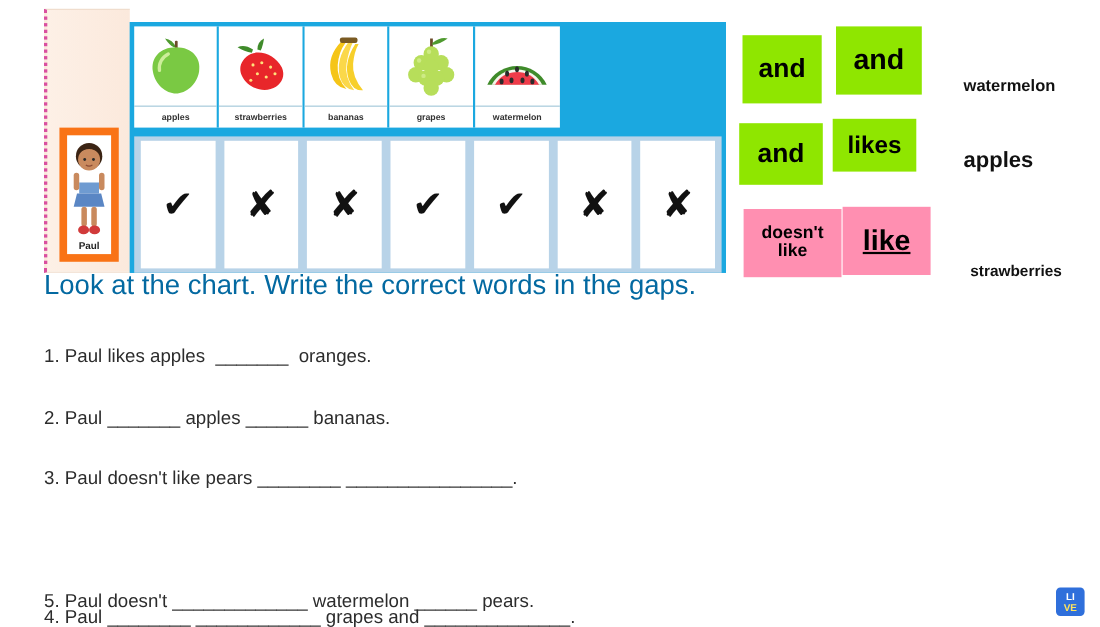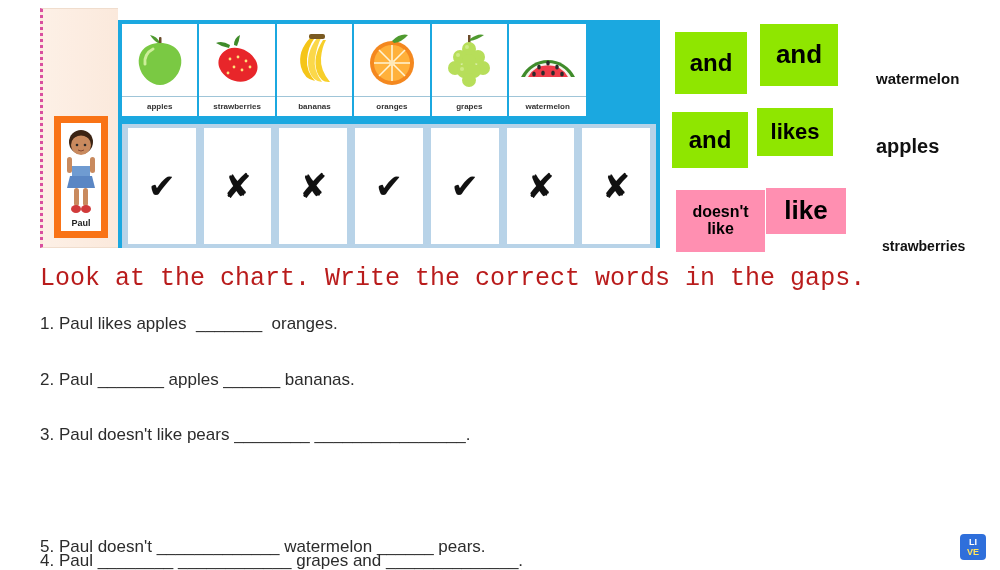"oranges" div.fruit-cell { html: <div> <div> <svg> <circle></circle> <circle></circle> <g> <line></line> <line></line> <line></line> <line></line> </g> <circle></circle> <path></path> </svg> </div> <div>oranges</div> </div> -> none }
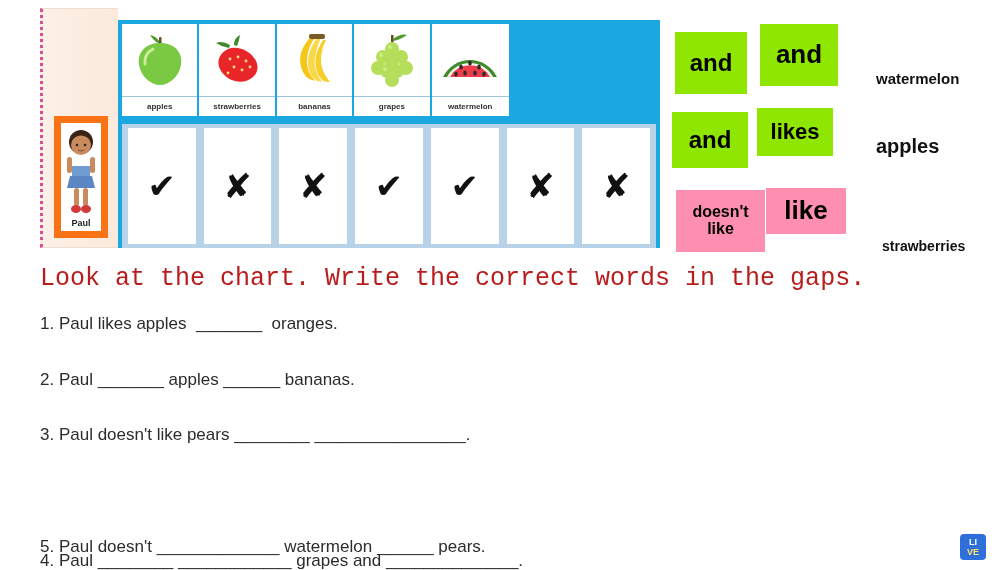"like" div.word-tile { height: 46px -> 62px; text-decoration: none -> underline }
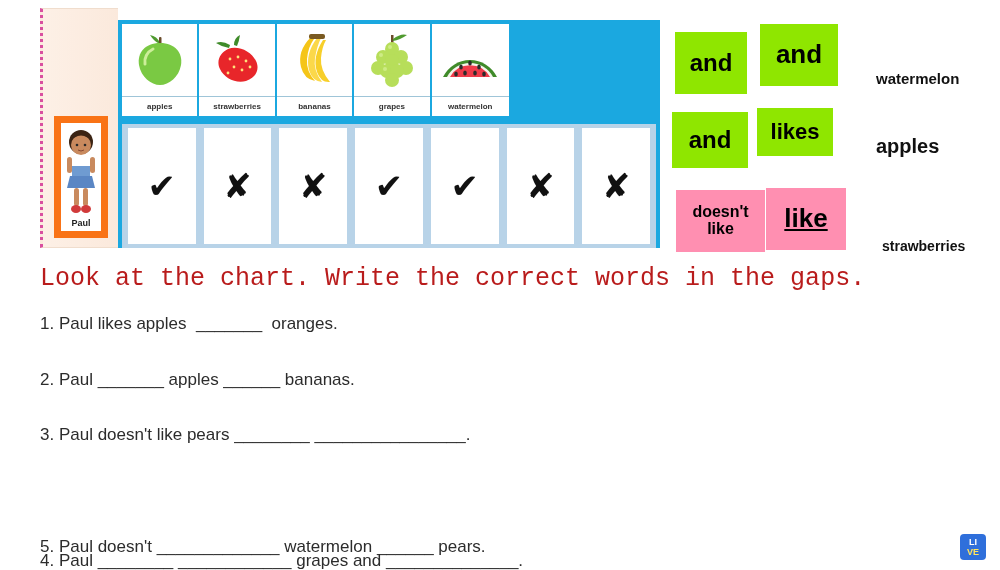"Look at the chart. Write" #instruction { color: #b91c1c -> #0369a1; font-family: Liberation Mono, monospace -> Liberation Sans, sans-serif; top: 264px -> 245px }
